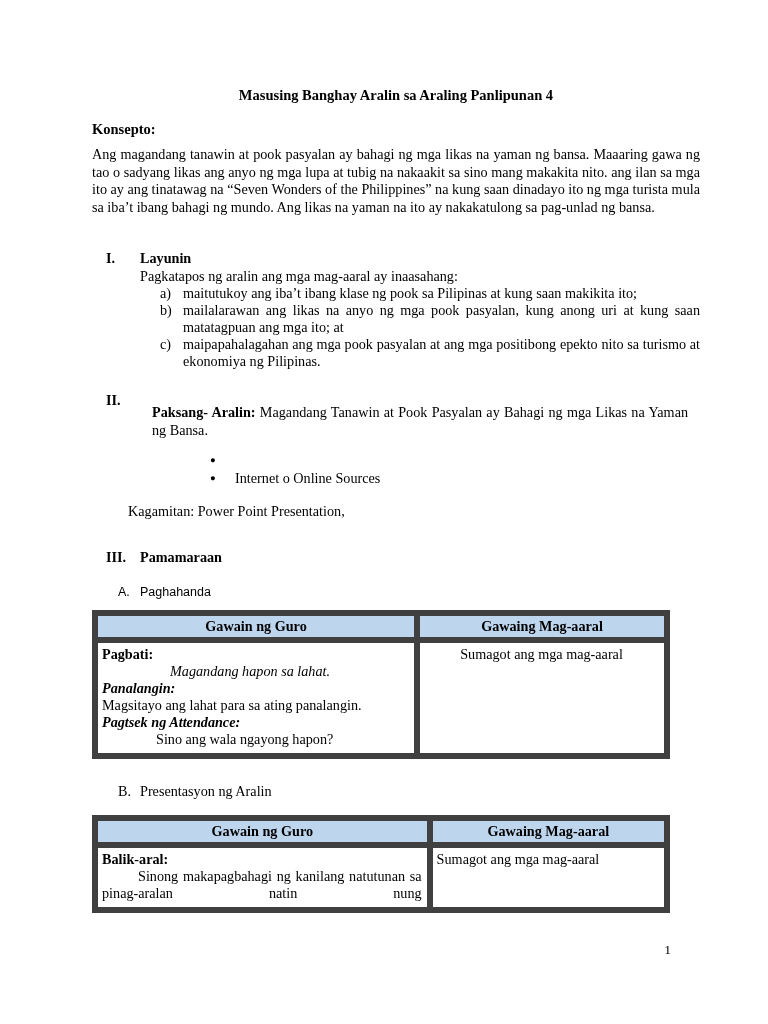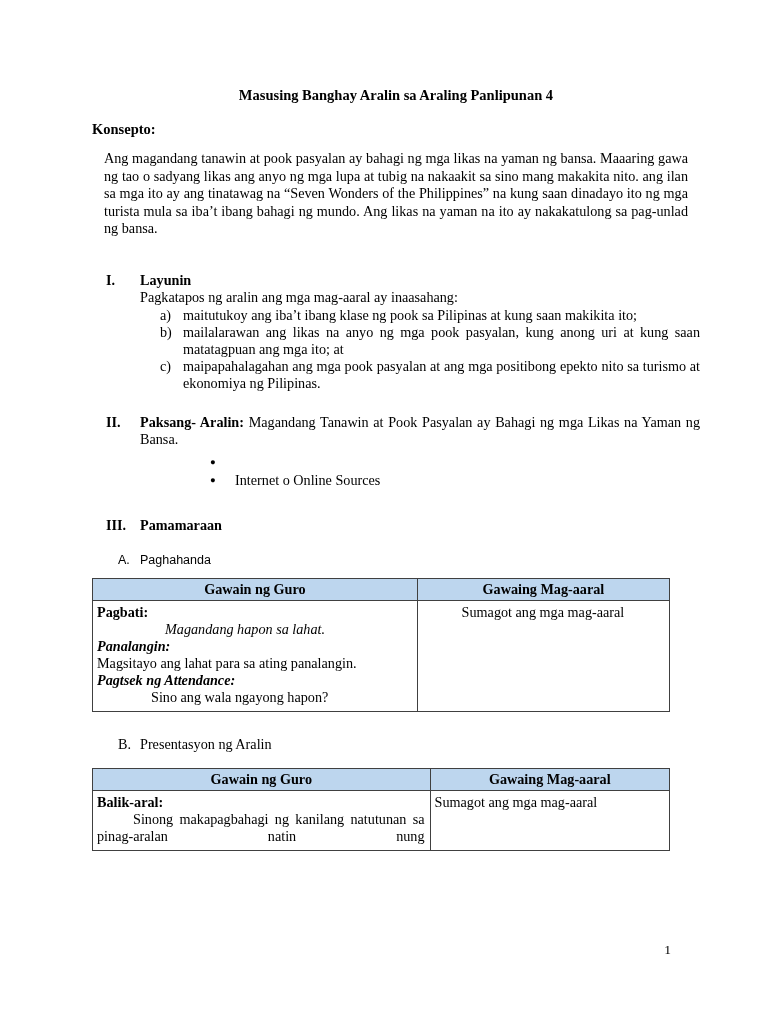"Ang magandang tanawin at pook" .konsepto-body { margin: 12px -> 0 }
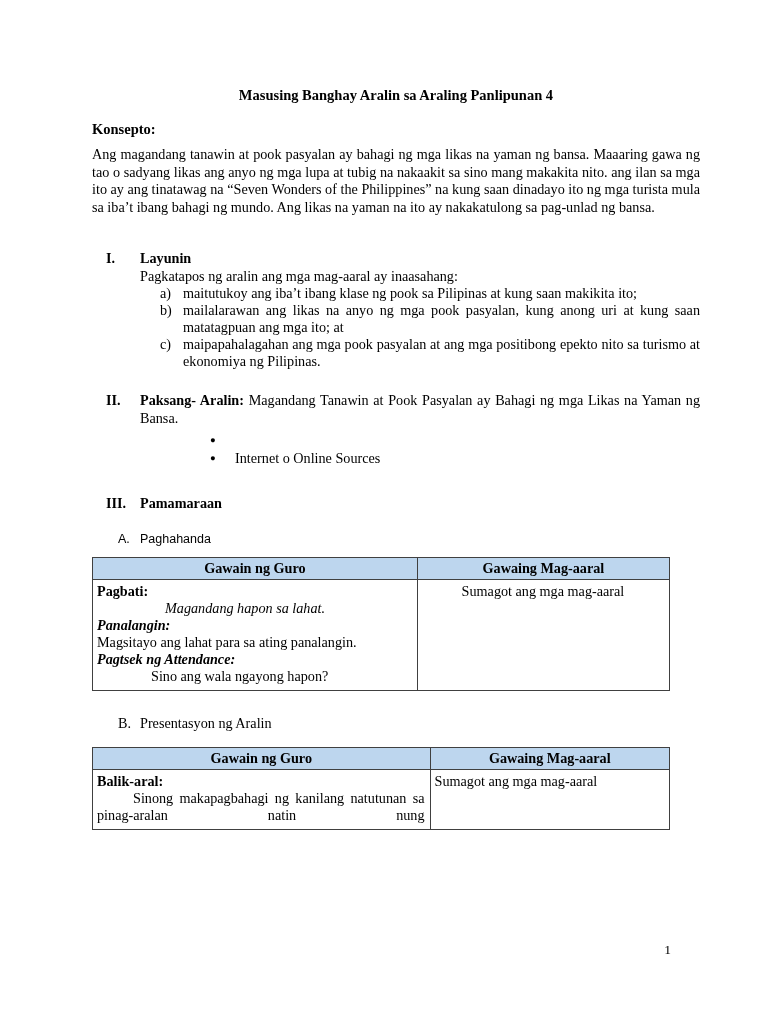"Paksang- Aralin: Magandang Tanawin at" .paksa-text { margin: 0 -> 12px }
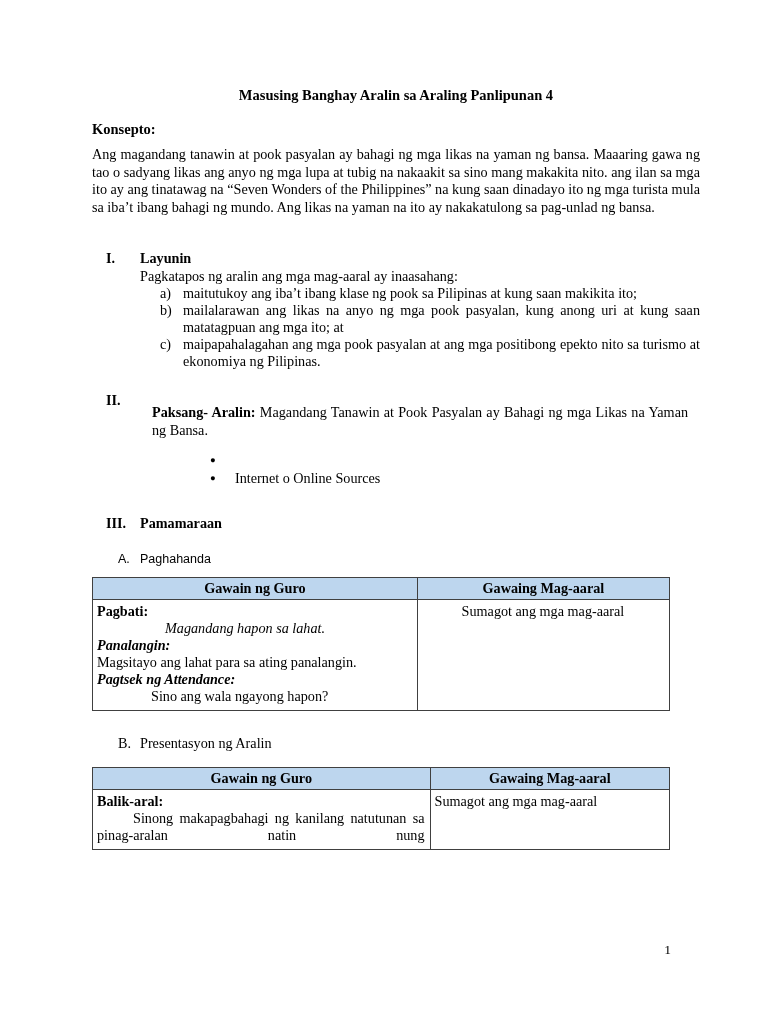"Kagamitan: Power Point Presentation," div.kagamitan { html: none -> <div>Kagamitan: Power Point Presentation,</div> }
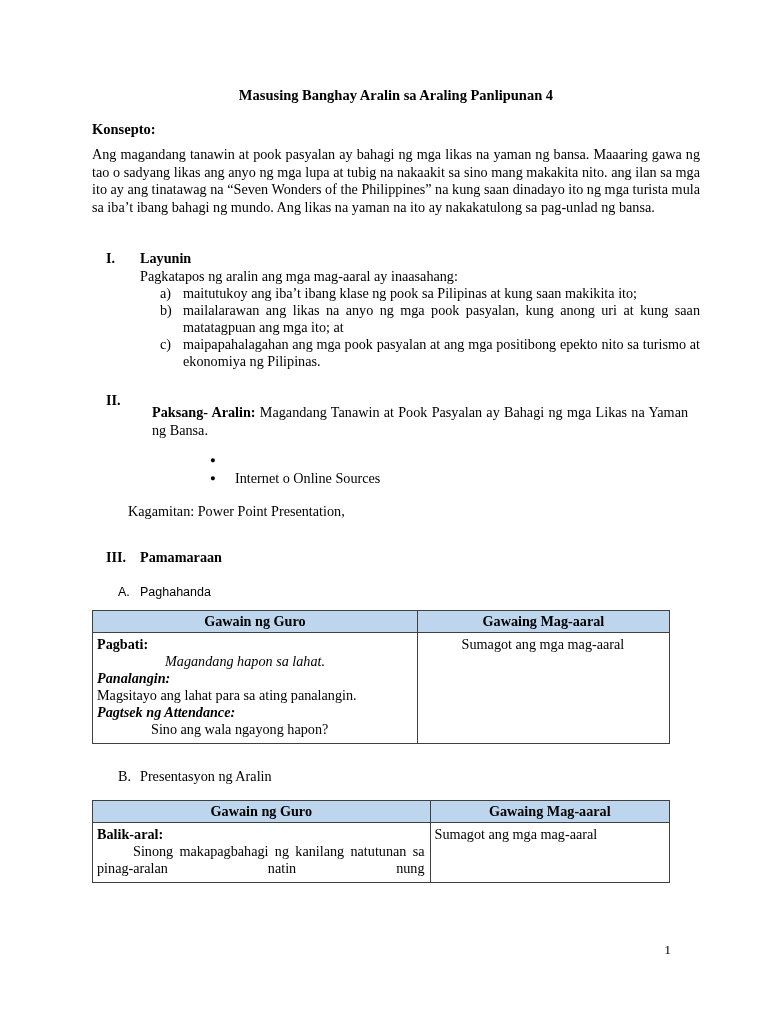"Gawain ng Guro" table.sched th,table.sched td { border: 1px solid #404040 -> 6px solid #404040 }
